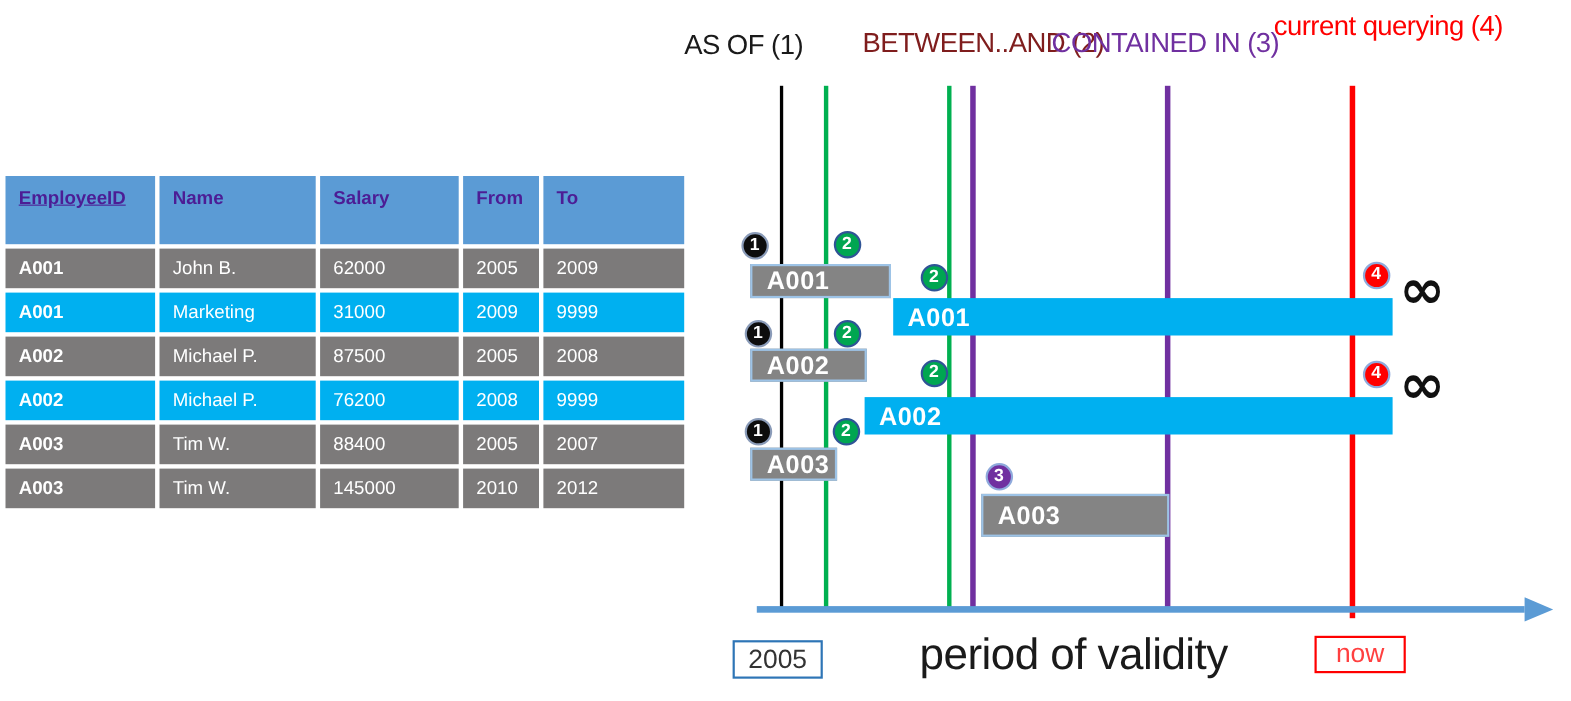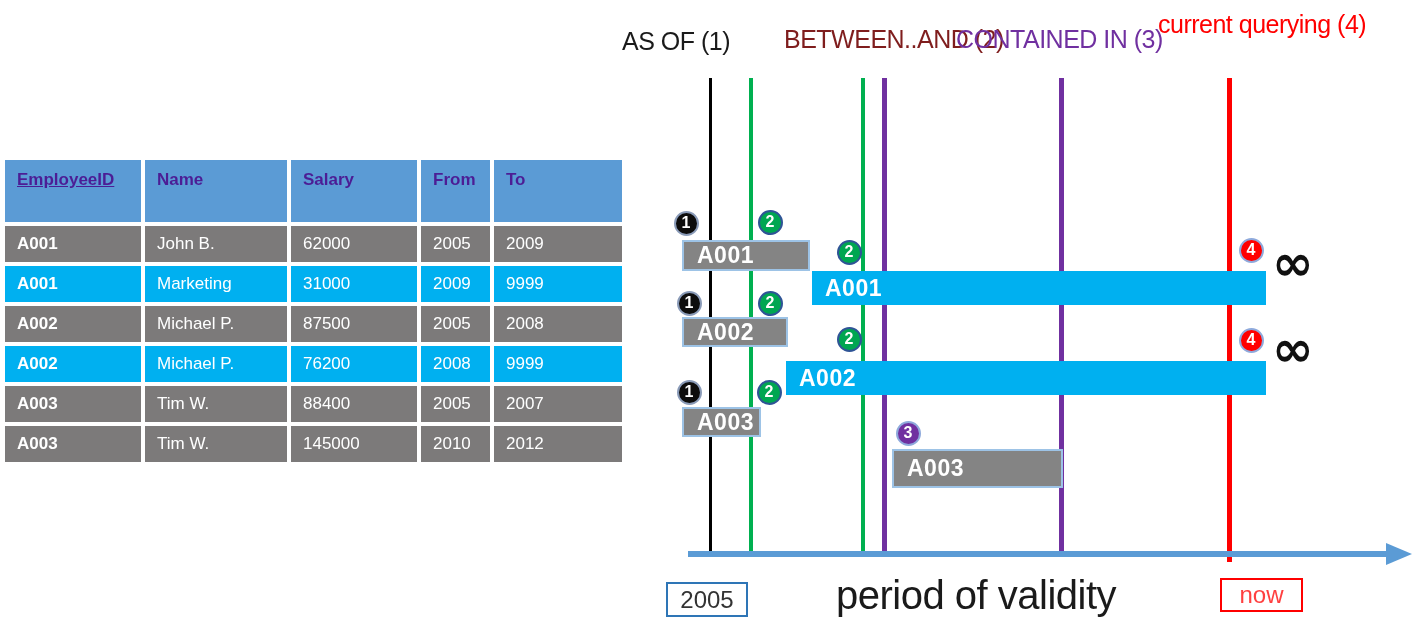"now" div.tag { left: 1220px -> 1195px }
